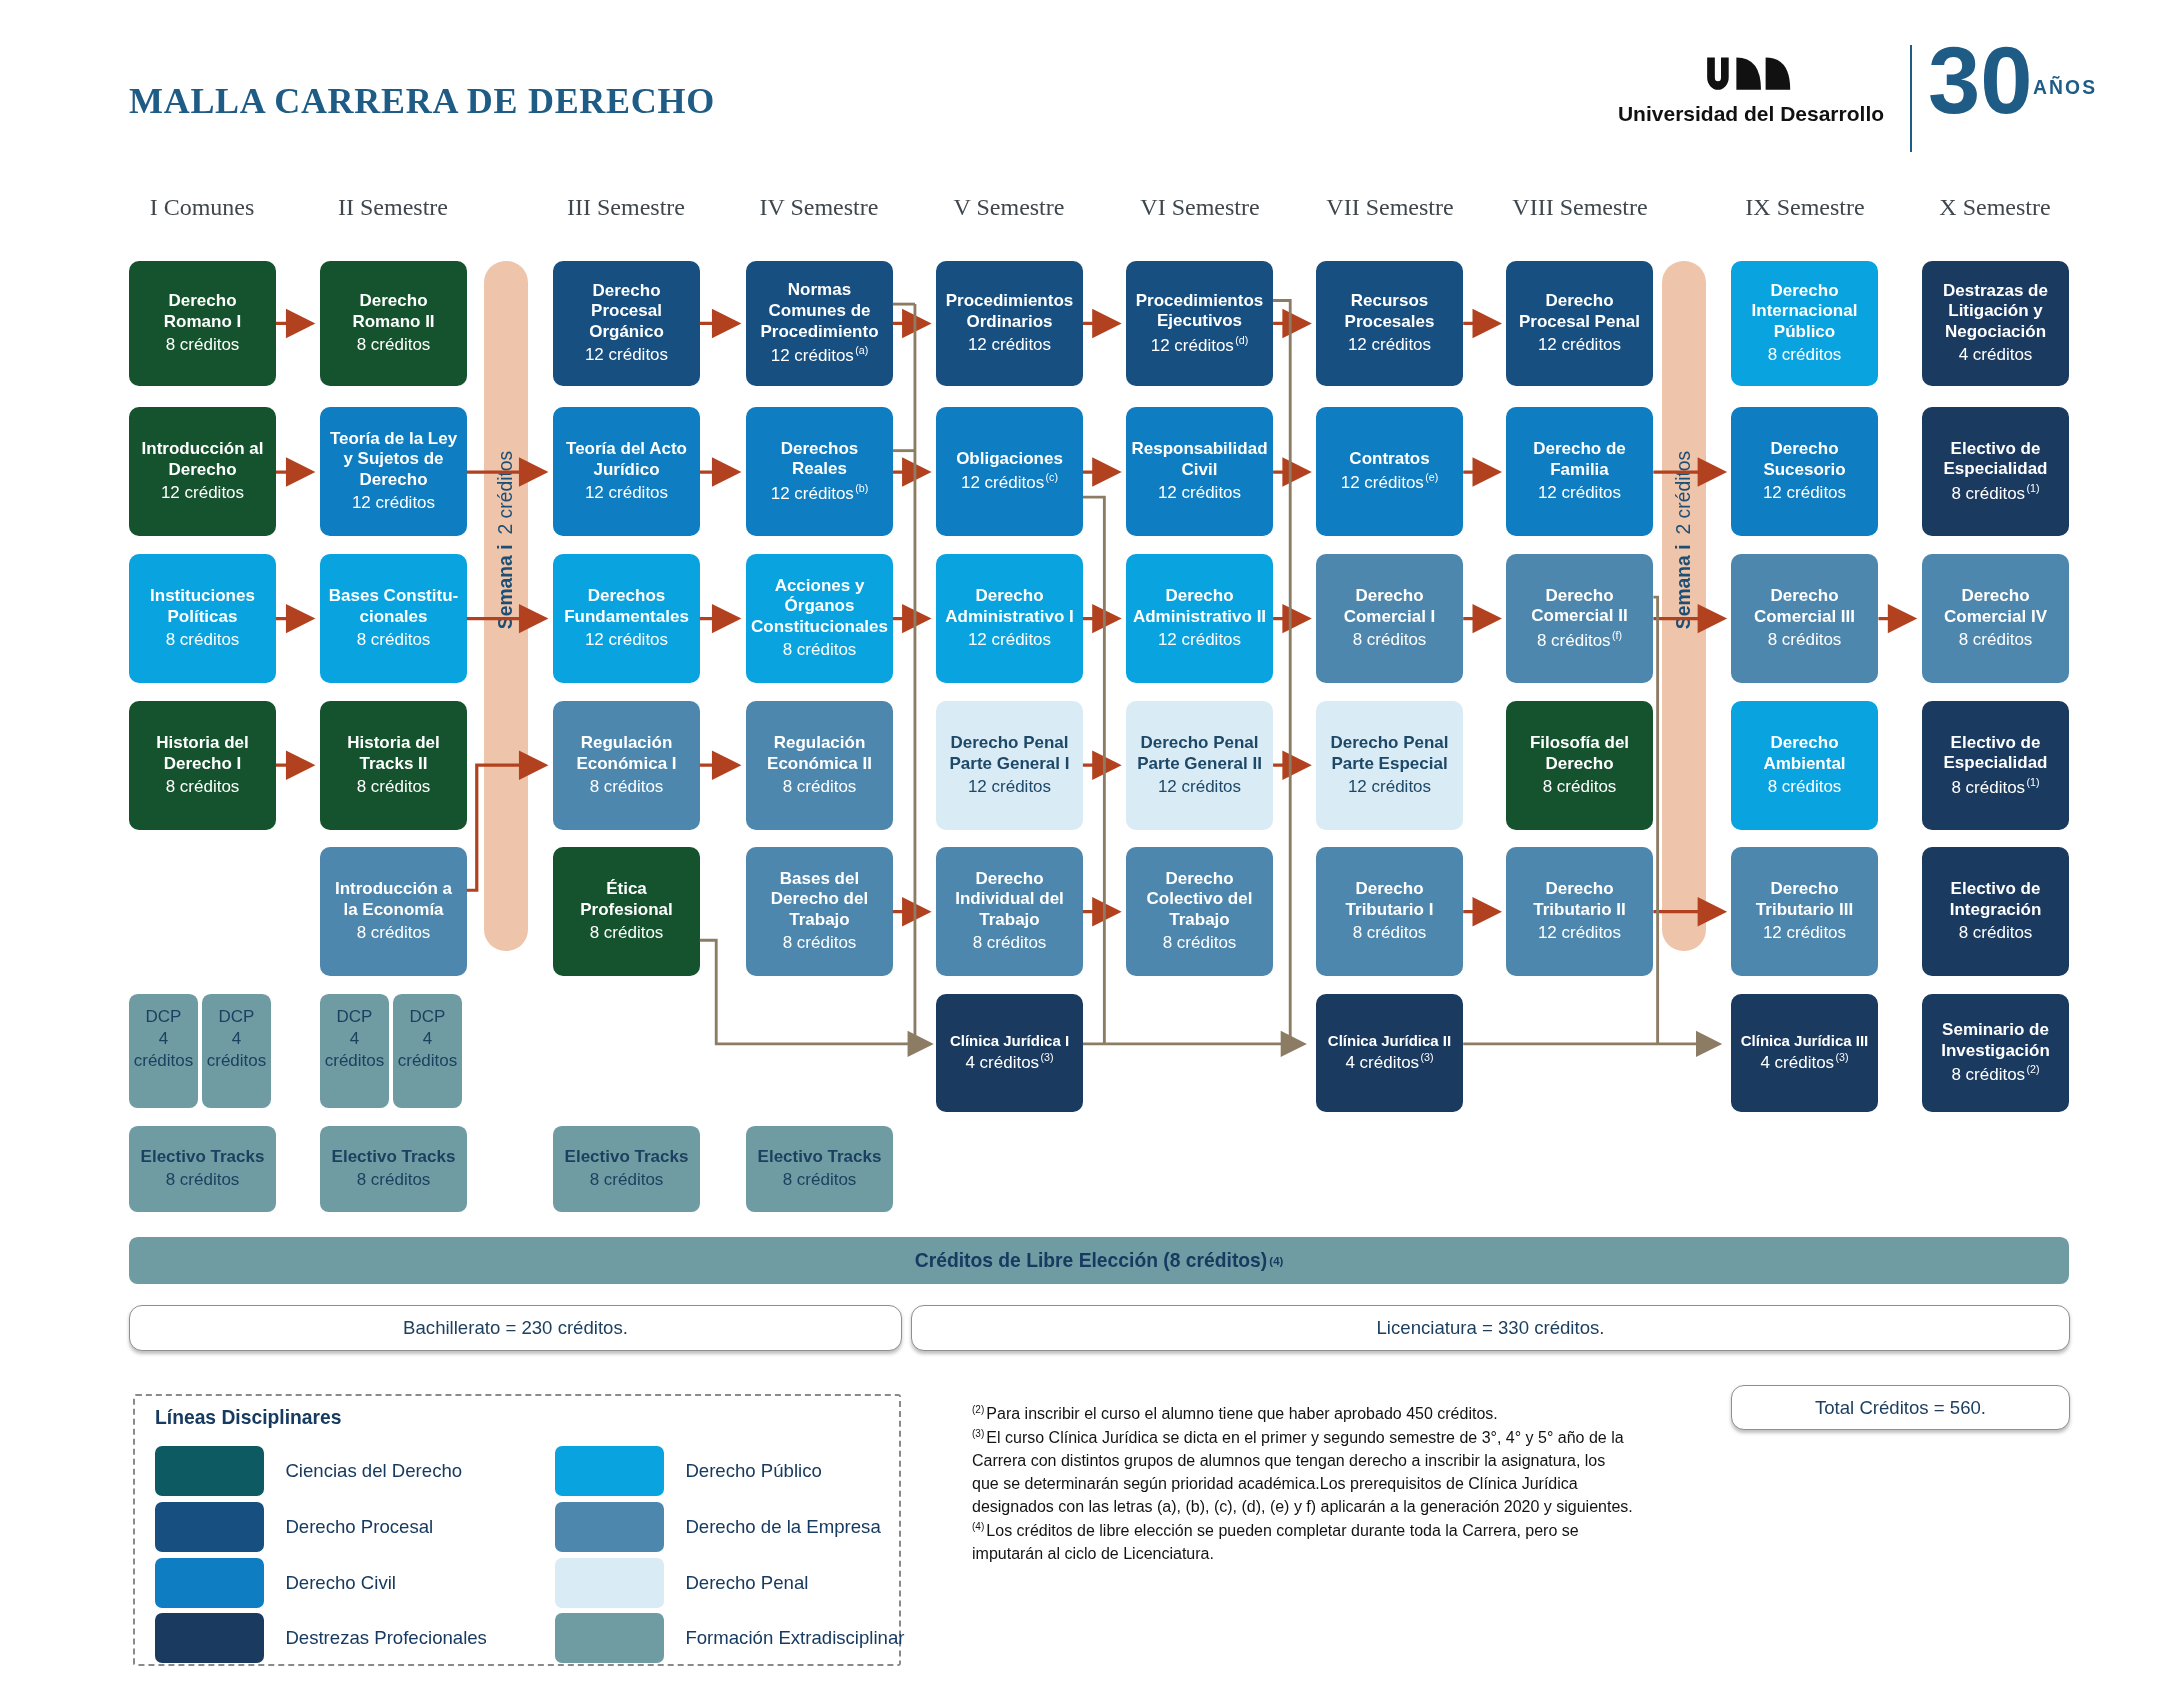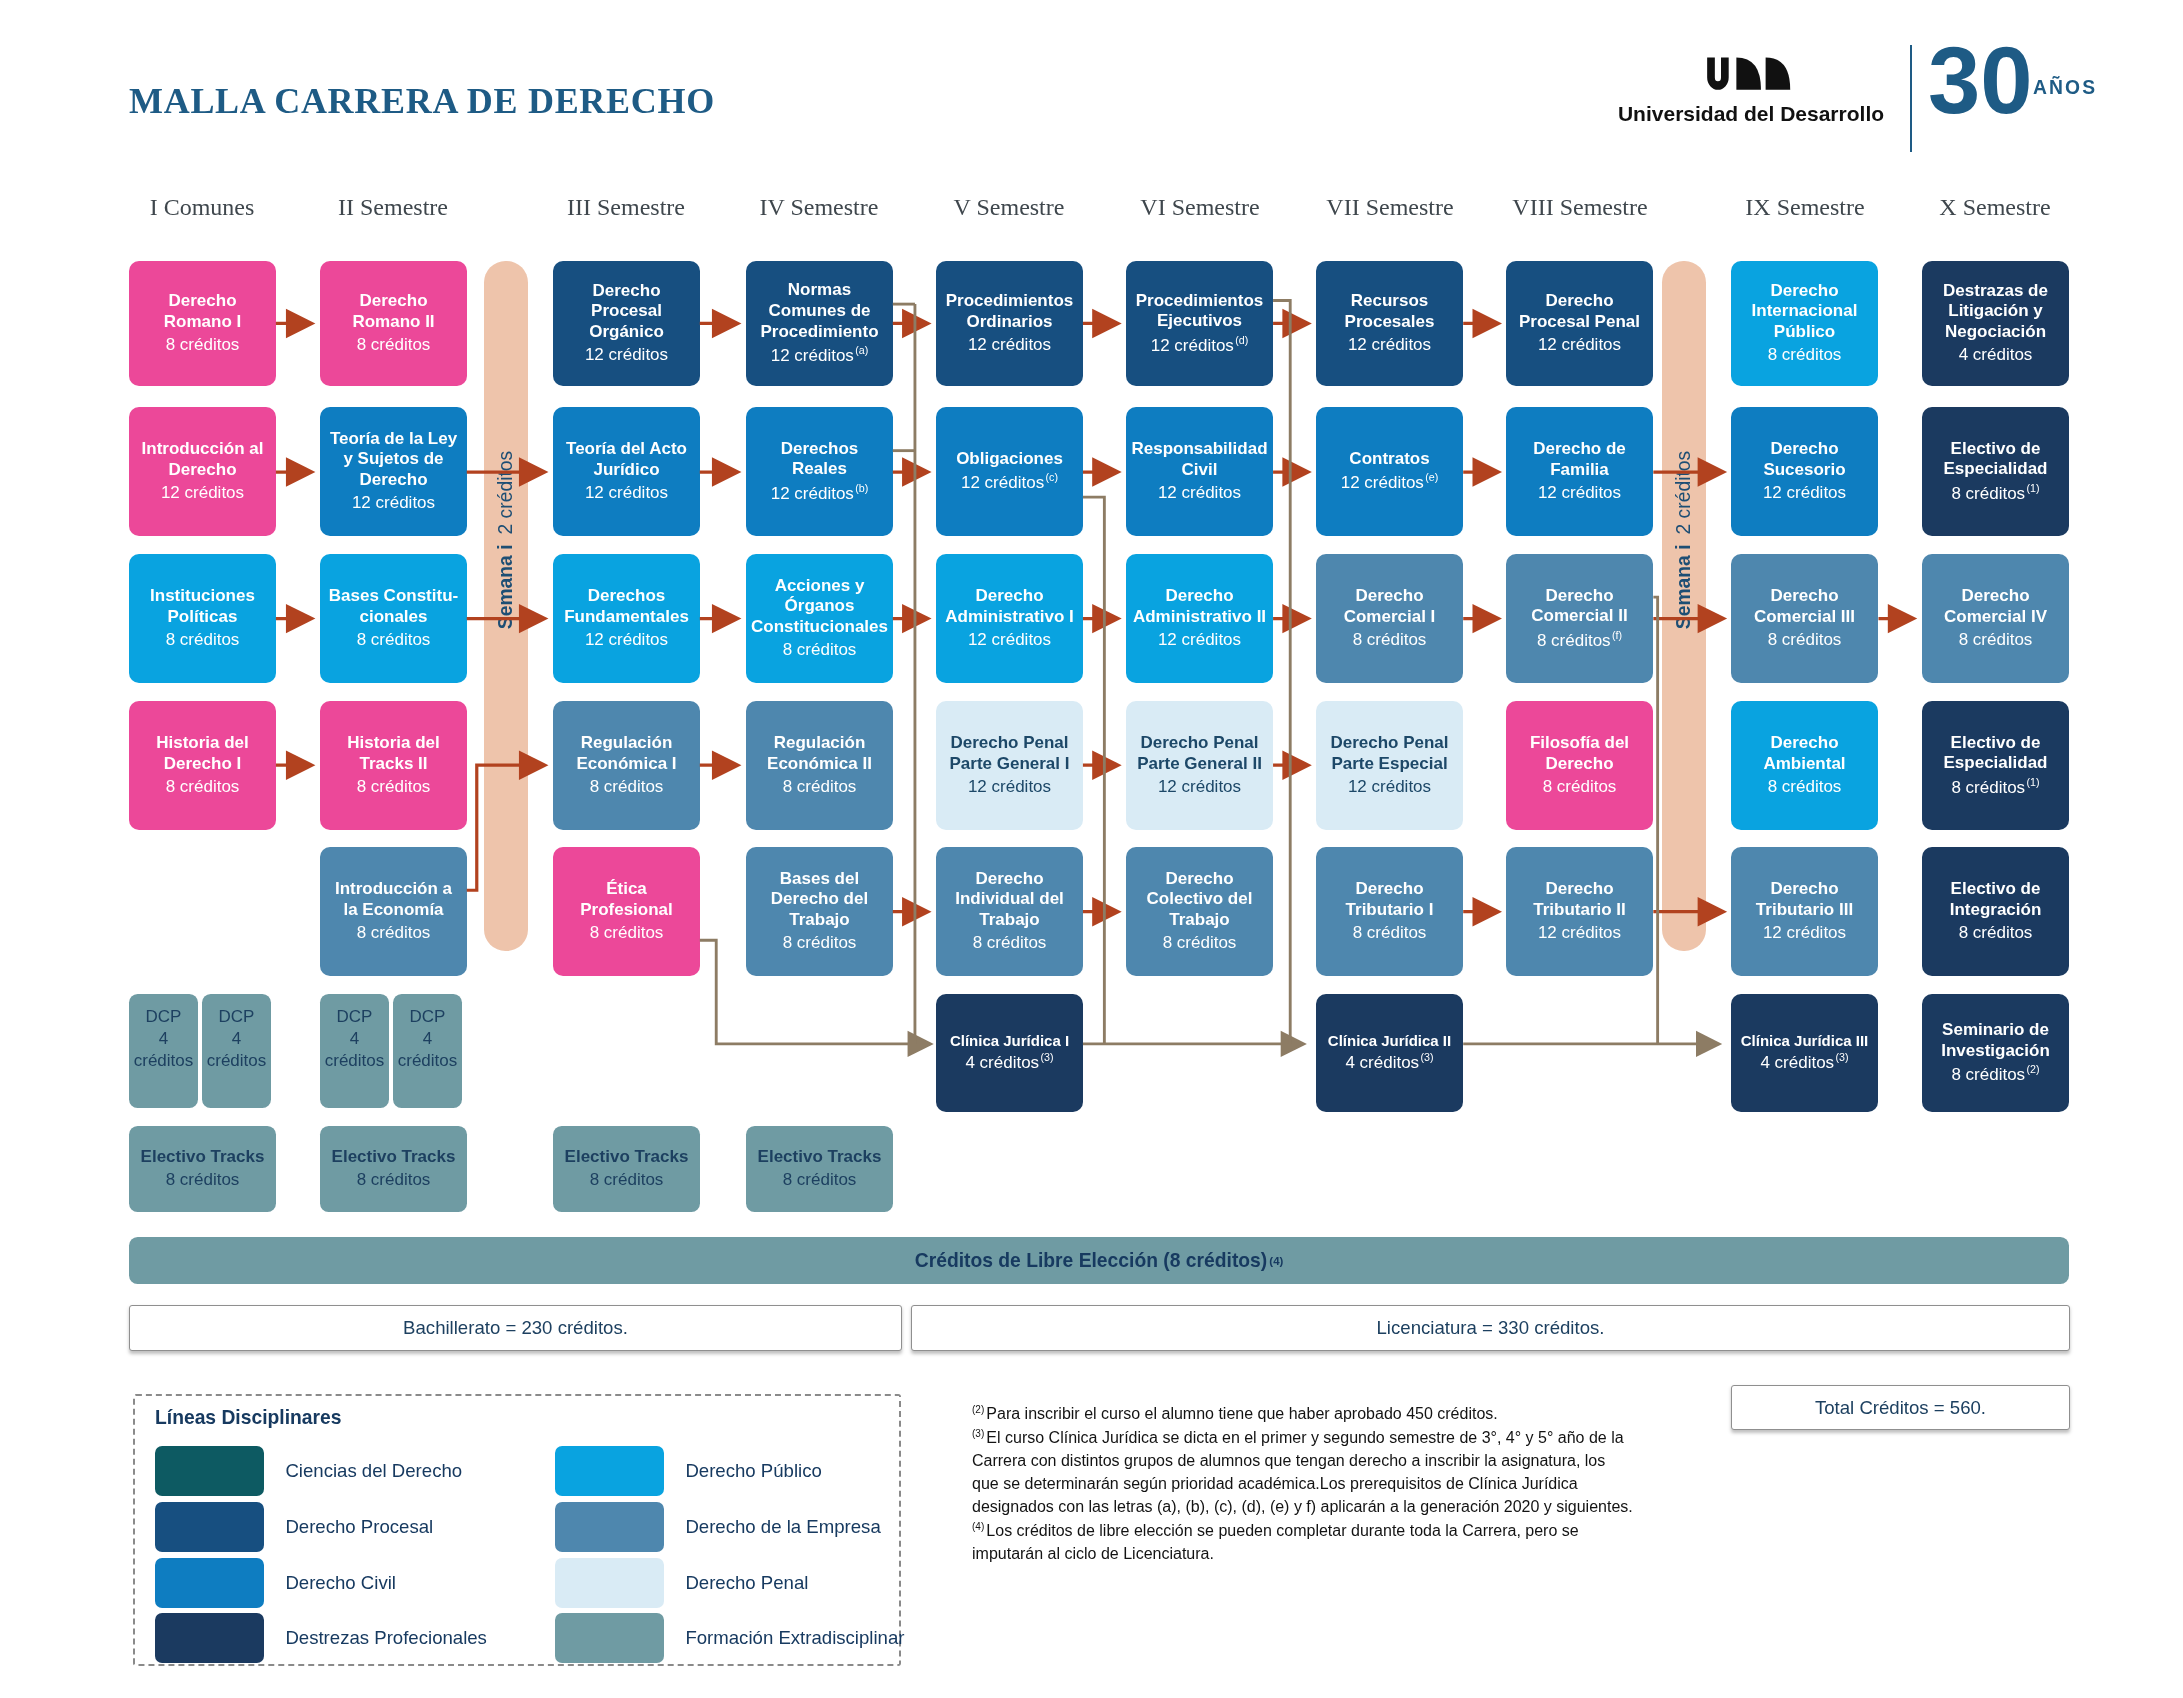"Derecho Romano I" .c-ciencias { background: #ec4899 -> #14532d }
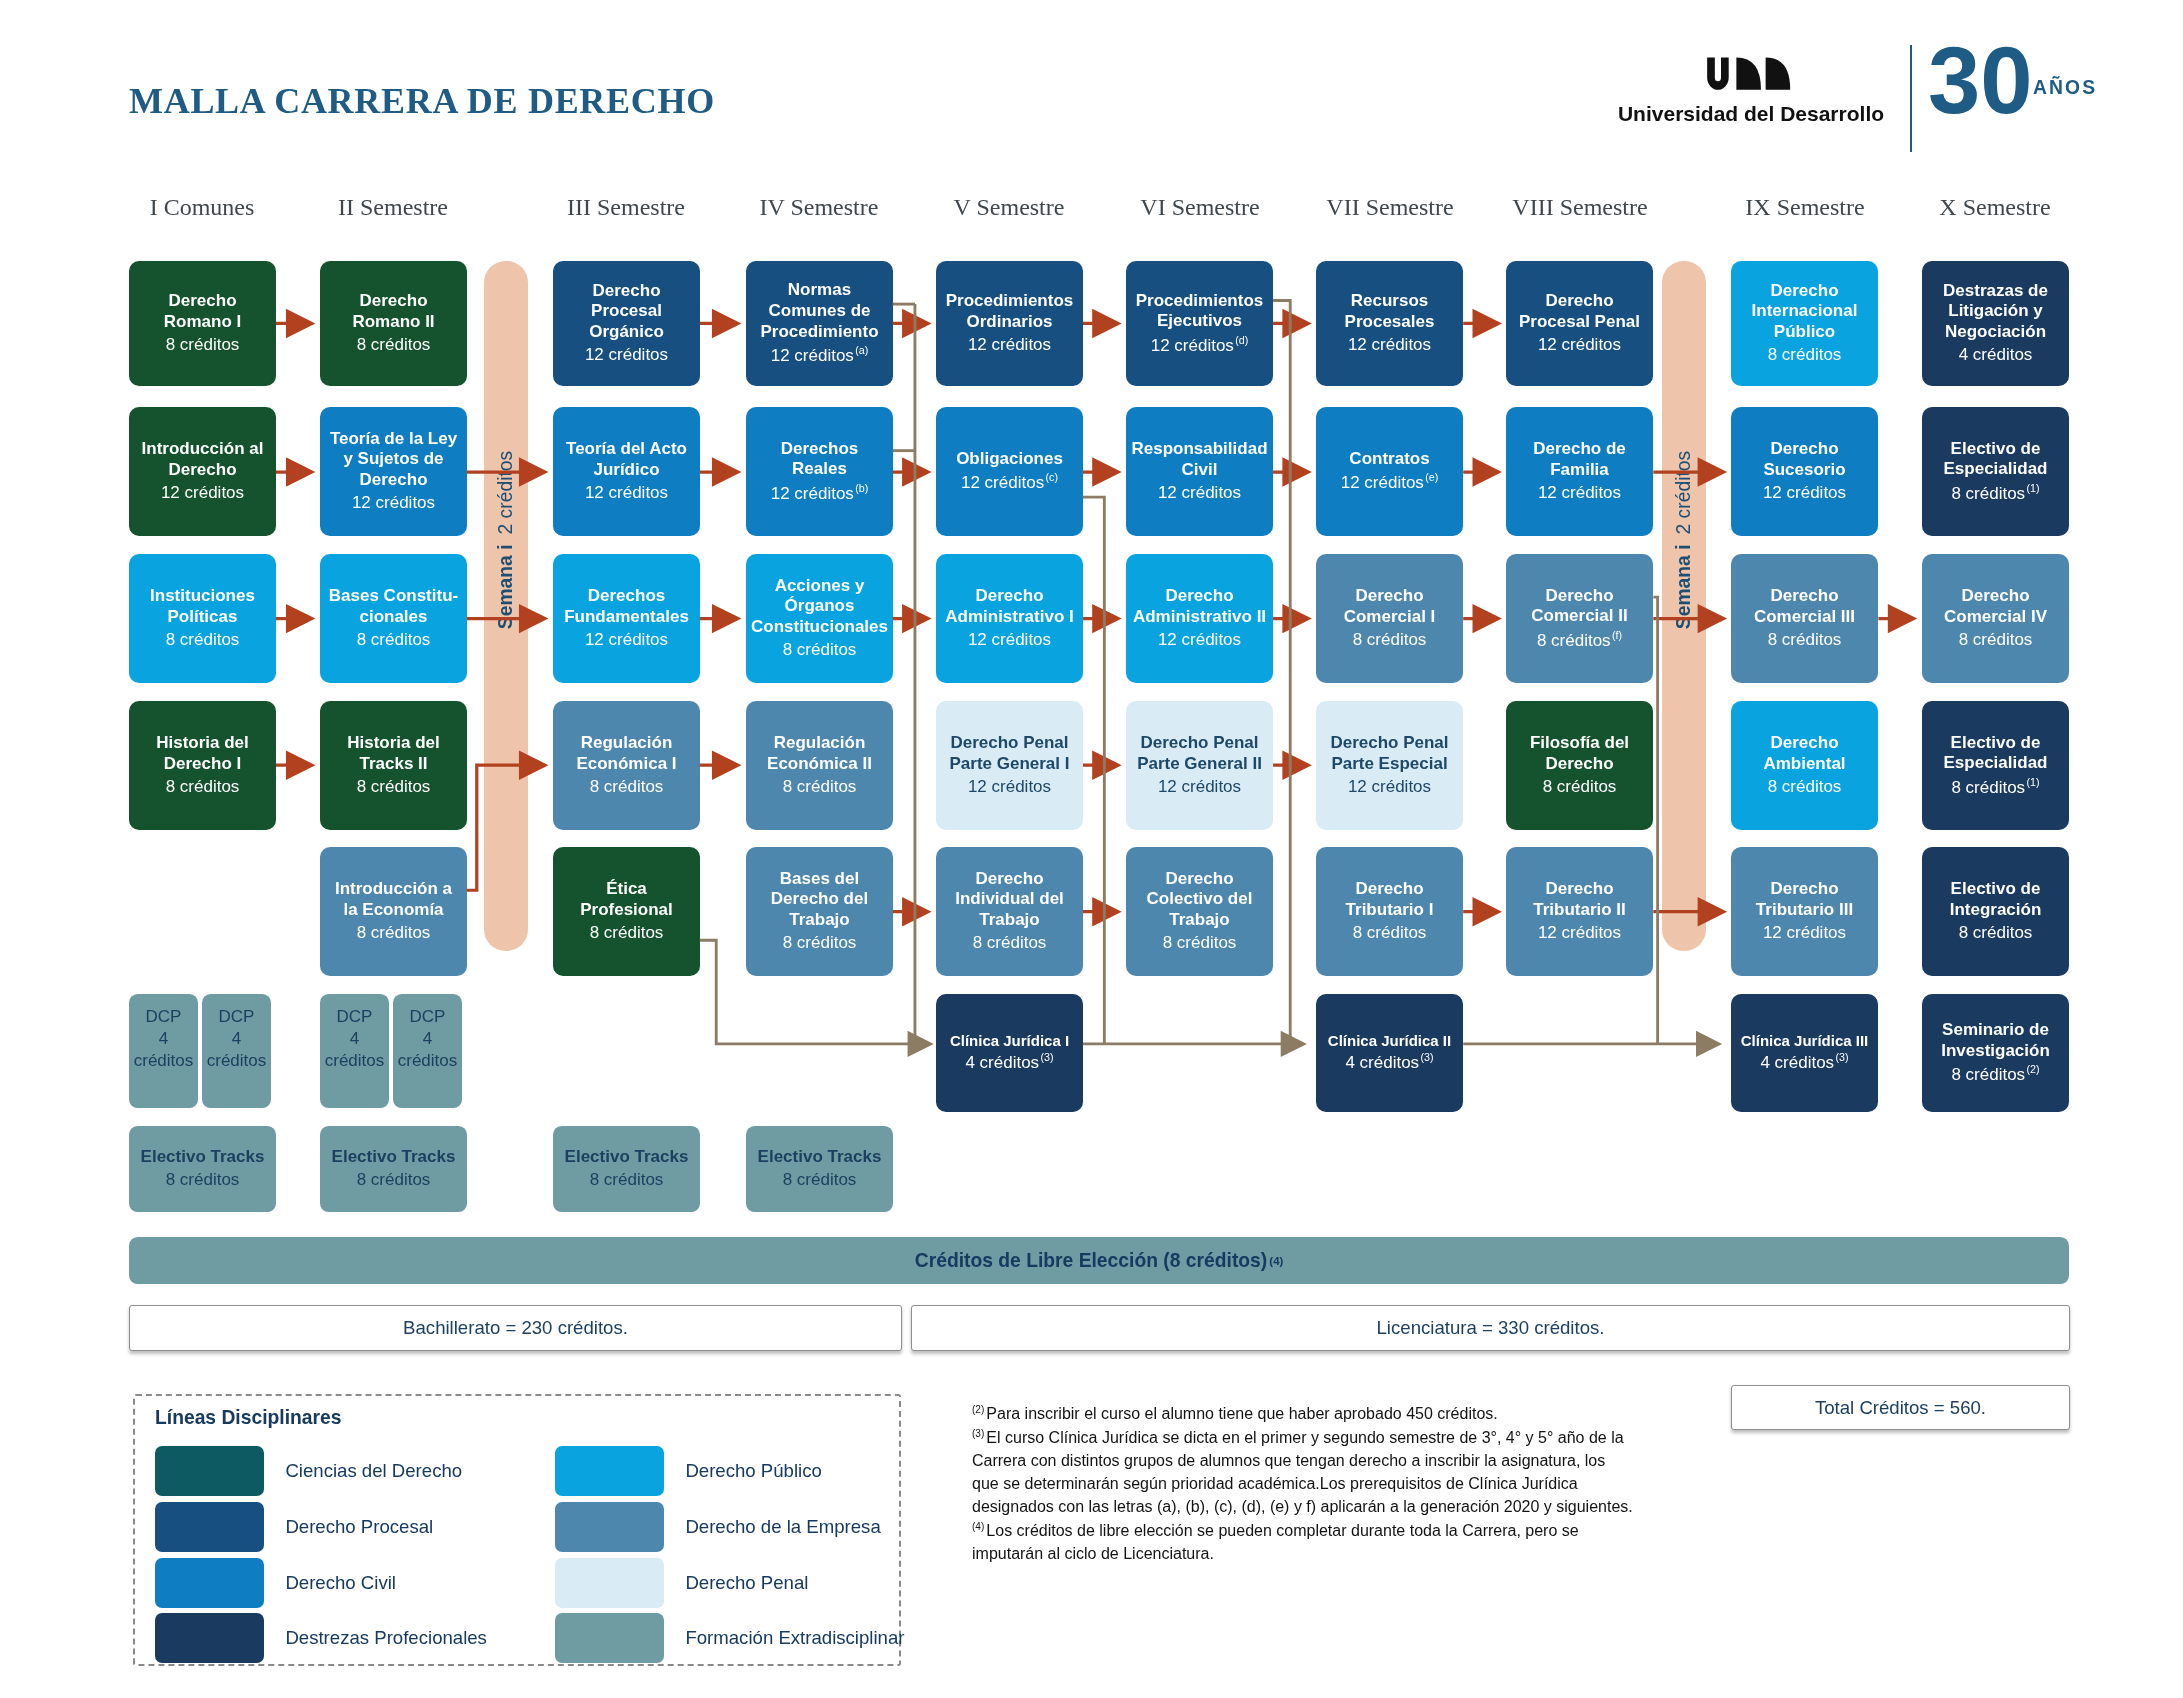"Bachillerato = 230 créditos." .sum-box { border-radius: 3px -> 13px }
